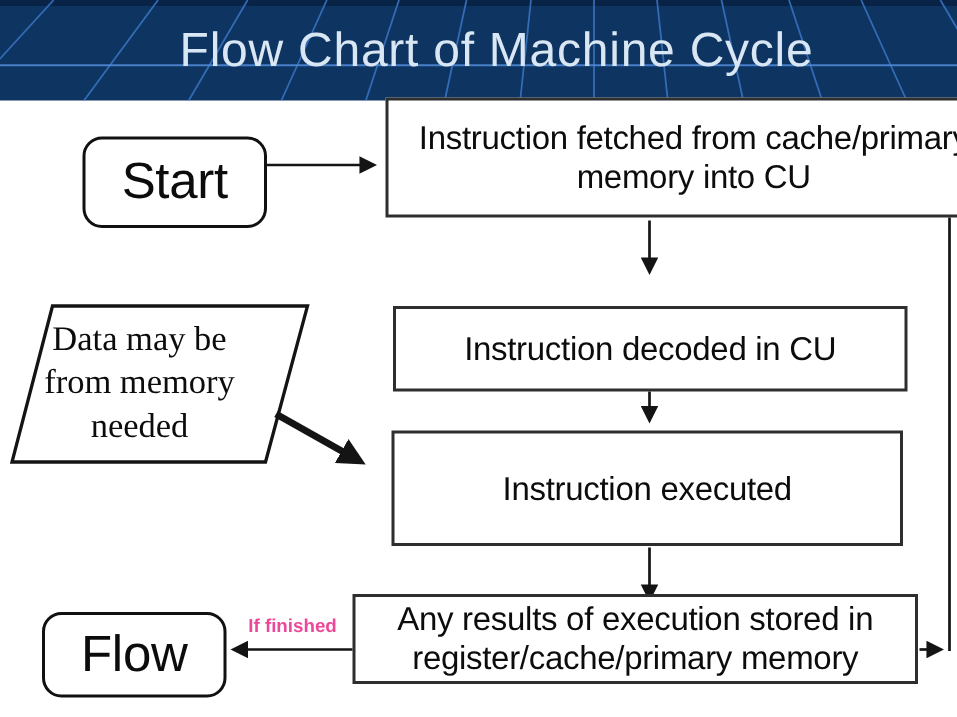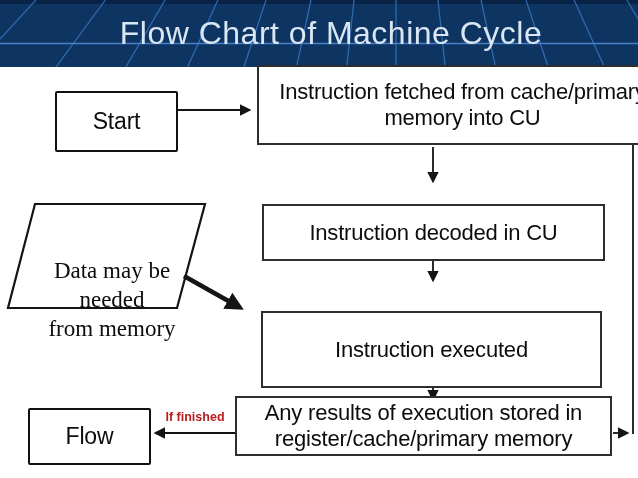"Start" .terminal { border-radius: 2px -> 13px; font-size: 23px -> 34px }
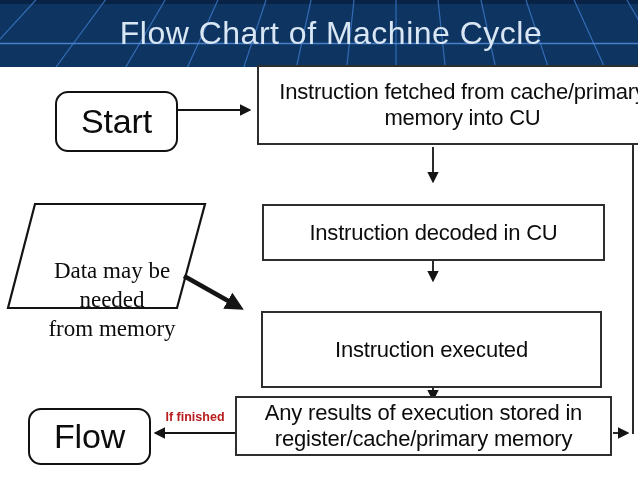"Data may be" #n-note { left: 22px -> 3px; margin-top: 45px -> none }
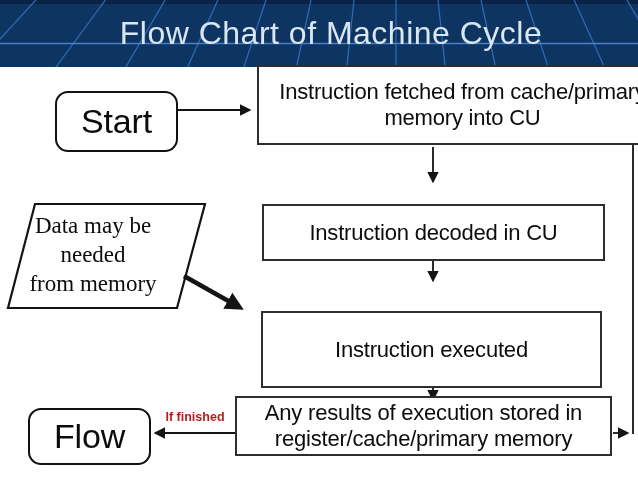"needed" span { order: before "from memory" -> after "from memory" }
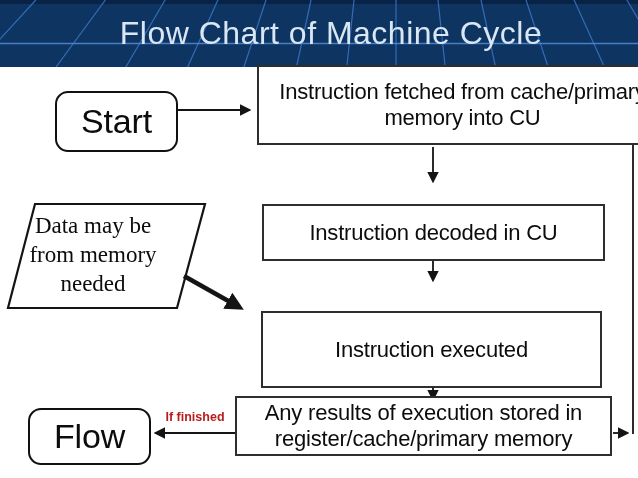"Instruction executed" #n-exec { margin-top: 24px -> none }
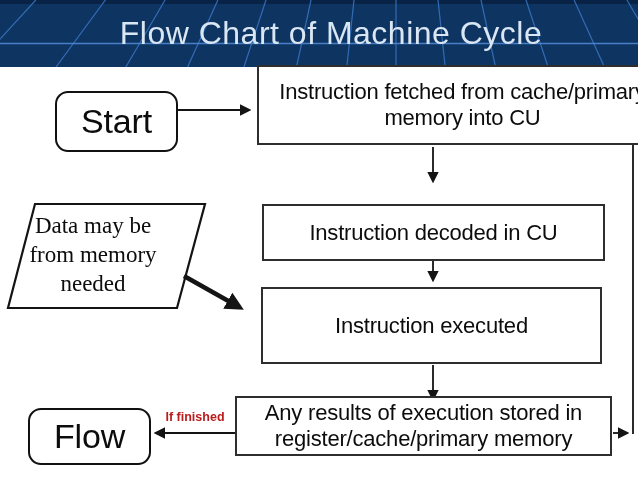"If finished" .edge-label { color: #b91c1c -> #ec4899 }
